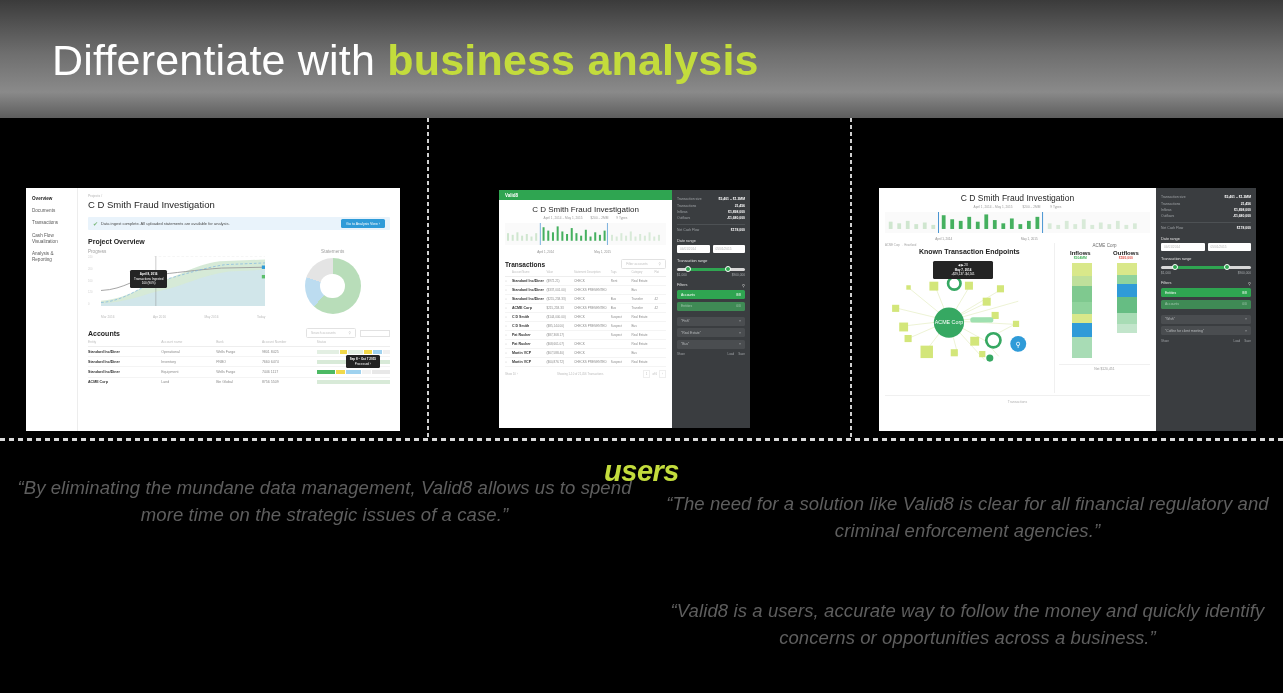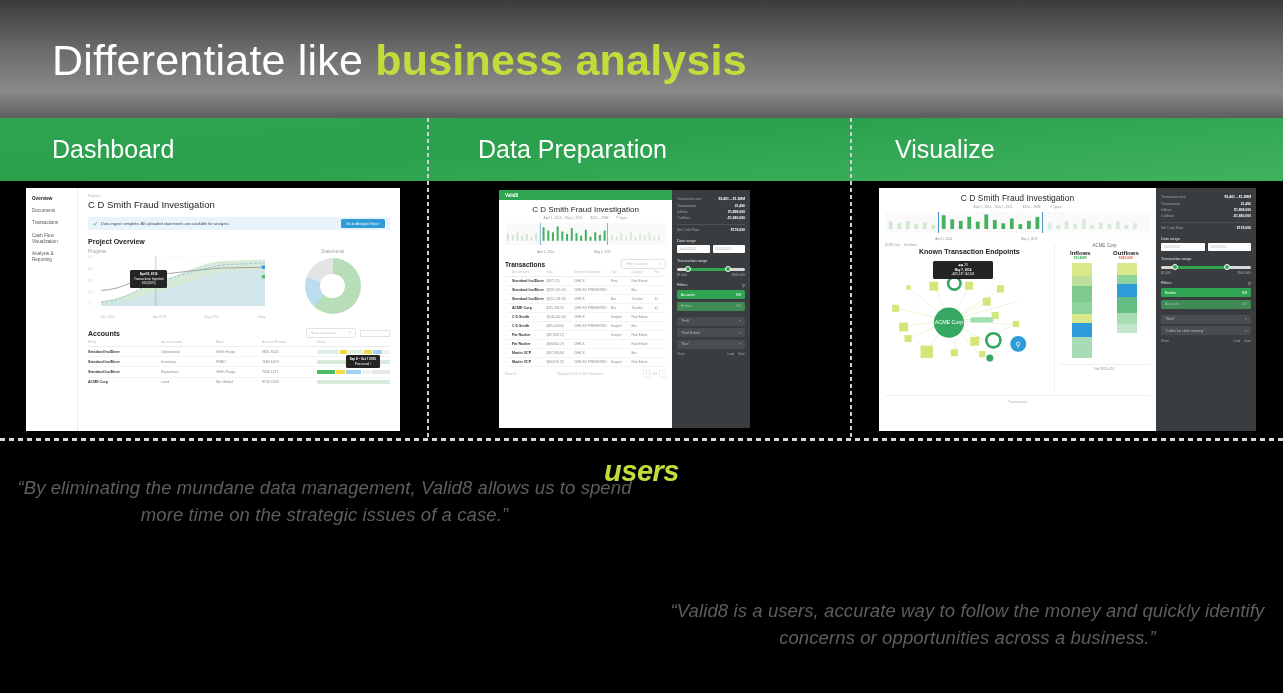"Differentiate like" span { text: like -> with }
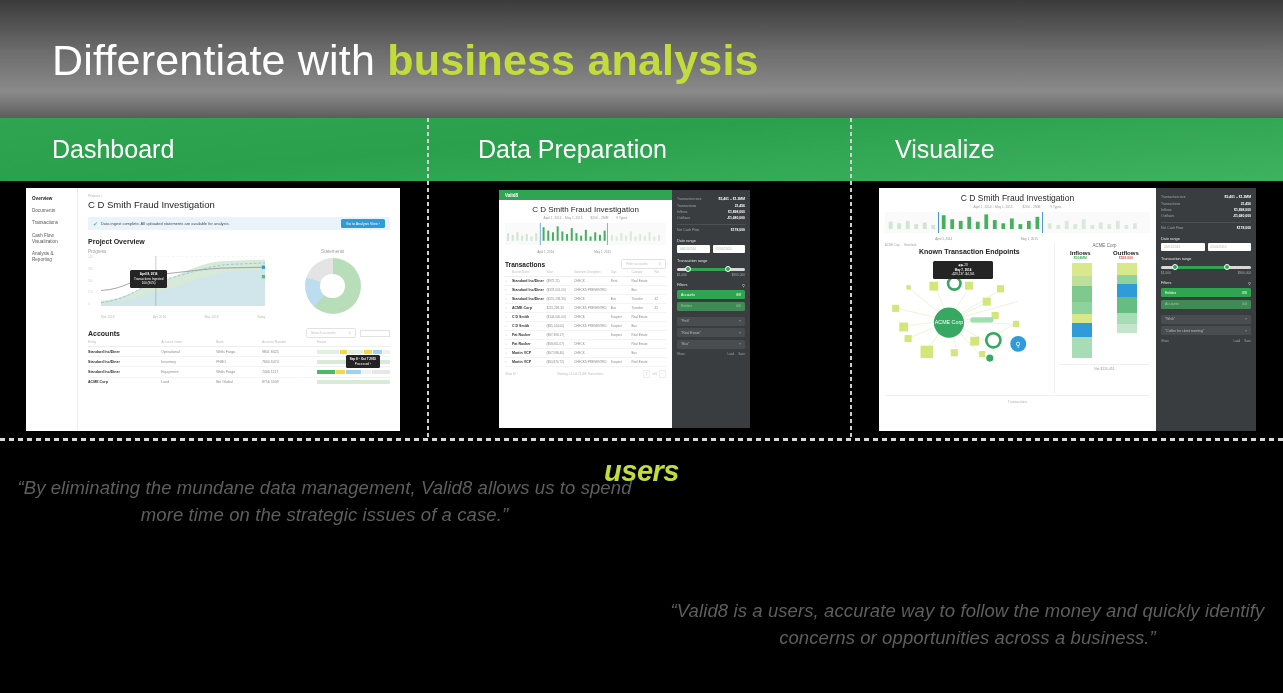"Dashboard" div.green-band { html: <div> <div>Dashboard</div> <div>Data Preparation</div> <div>Visualize</div> </div> -> none }
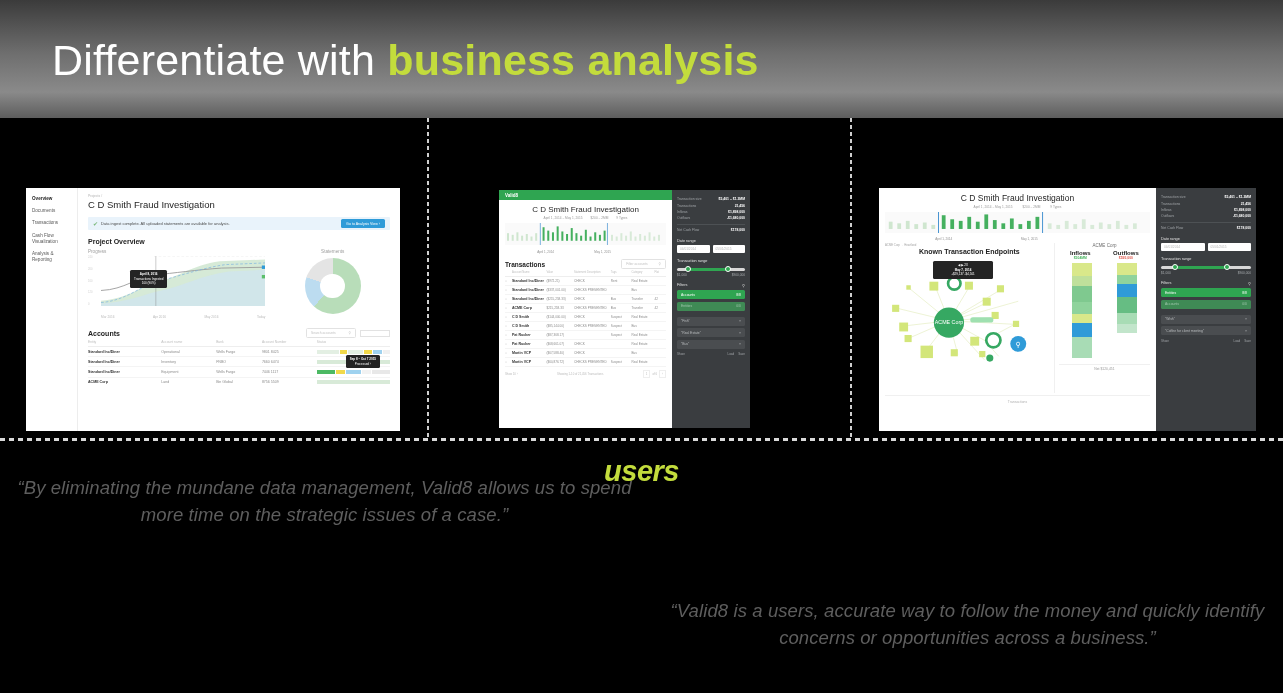"“The need for a solution" div.quote { html: none -> <div>“The need for a solution like Valid8 is clear for all financial regulatory and criminal enforcement agencies.”</div> }
